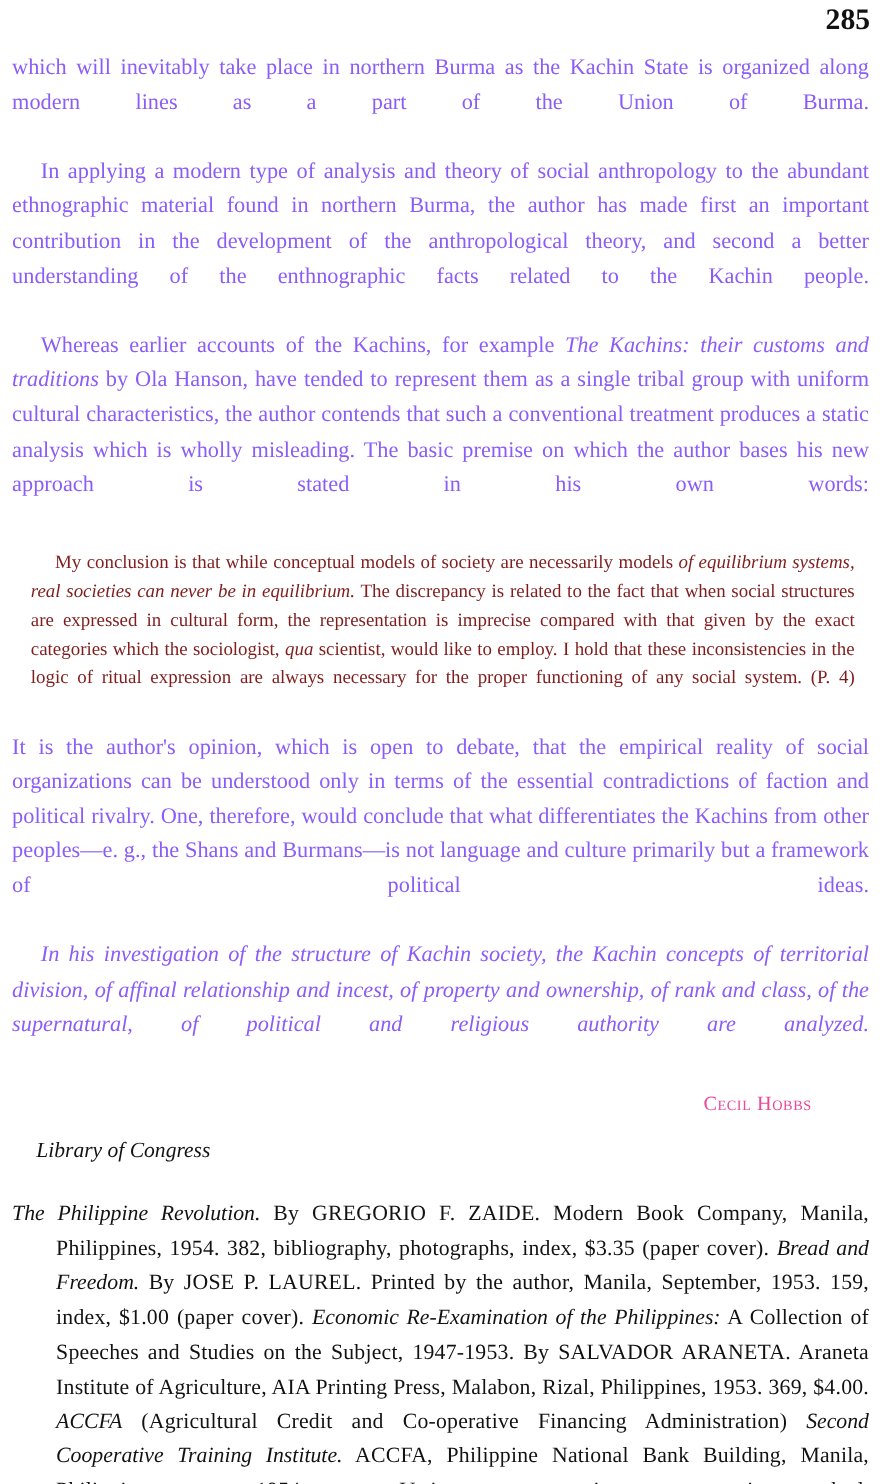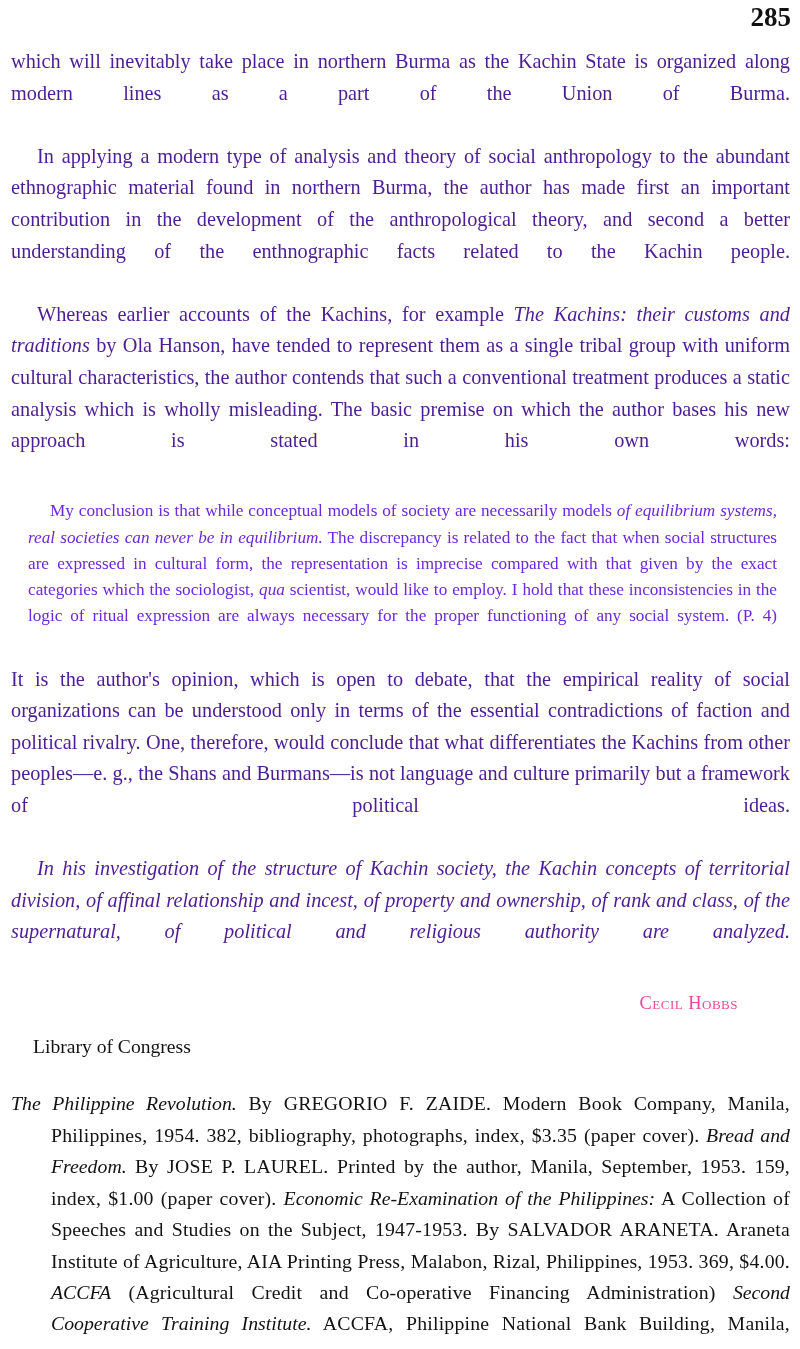"which will inevitably take place" p.body { color: #4c1d95 -> #8b5cf6 }
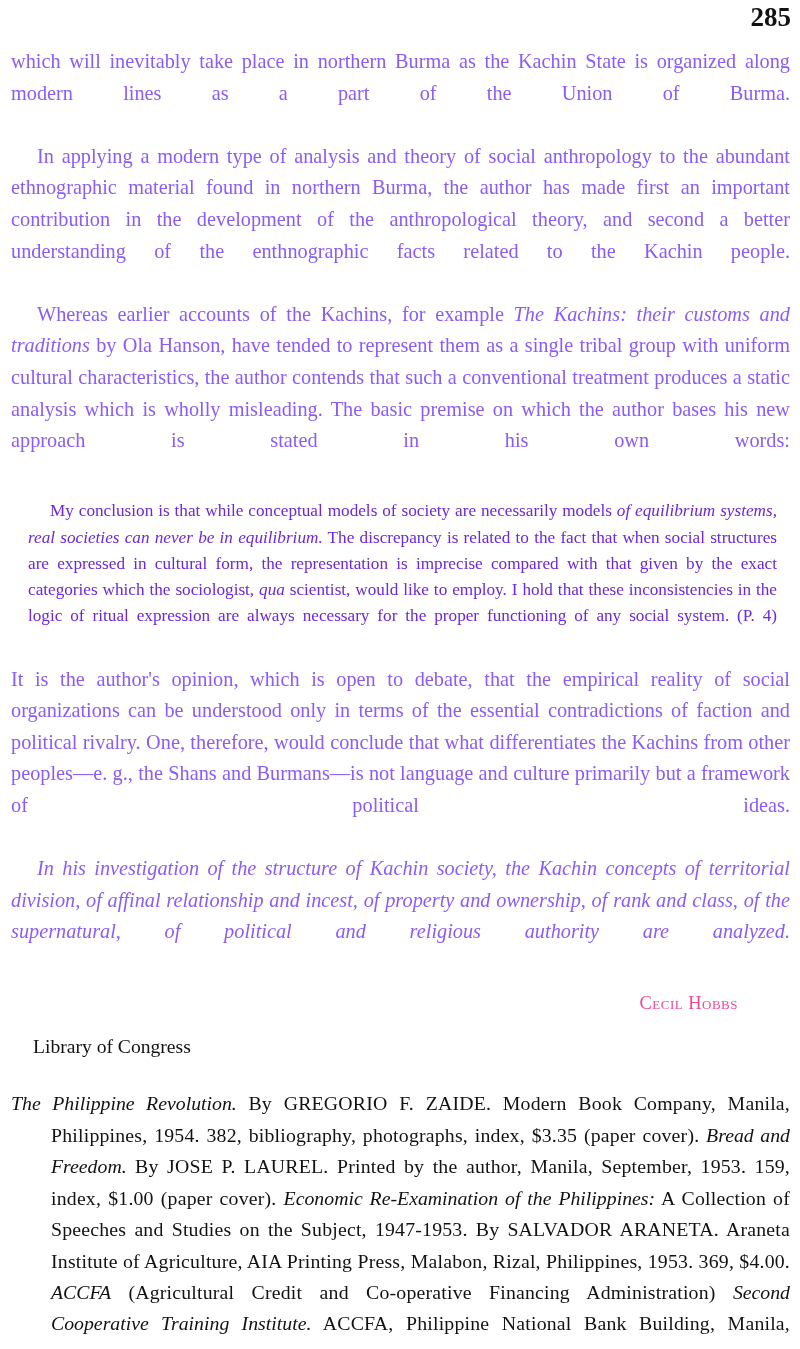"My conclusion is that while" .blockquote { color: #6d28d9 -> #7f1d1d }
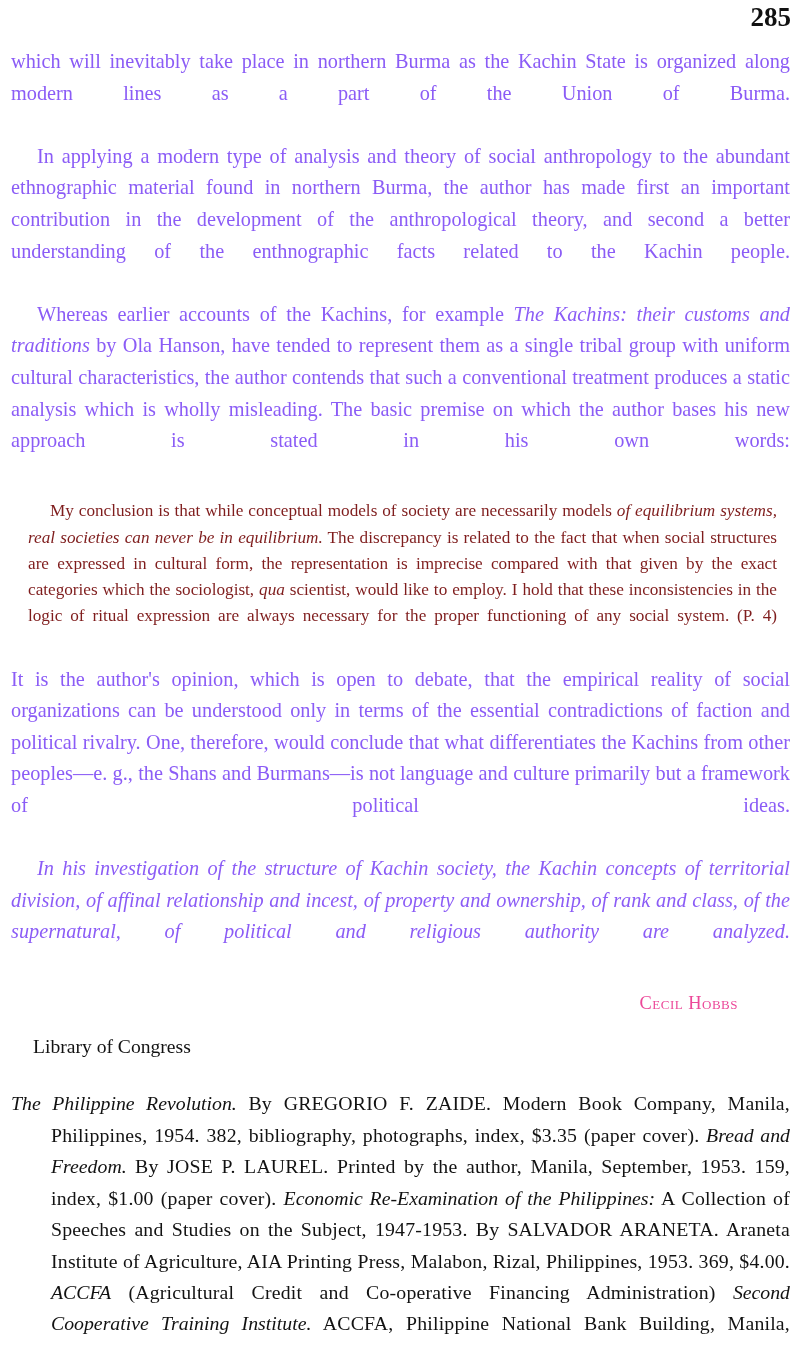"Library of Congress" .affiliation { font-style: none -> italic }
